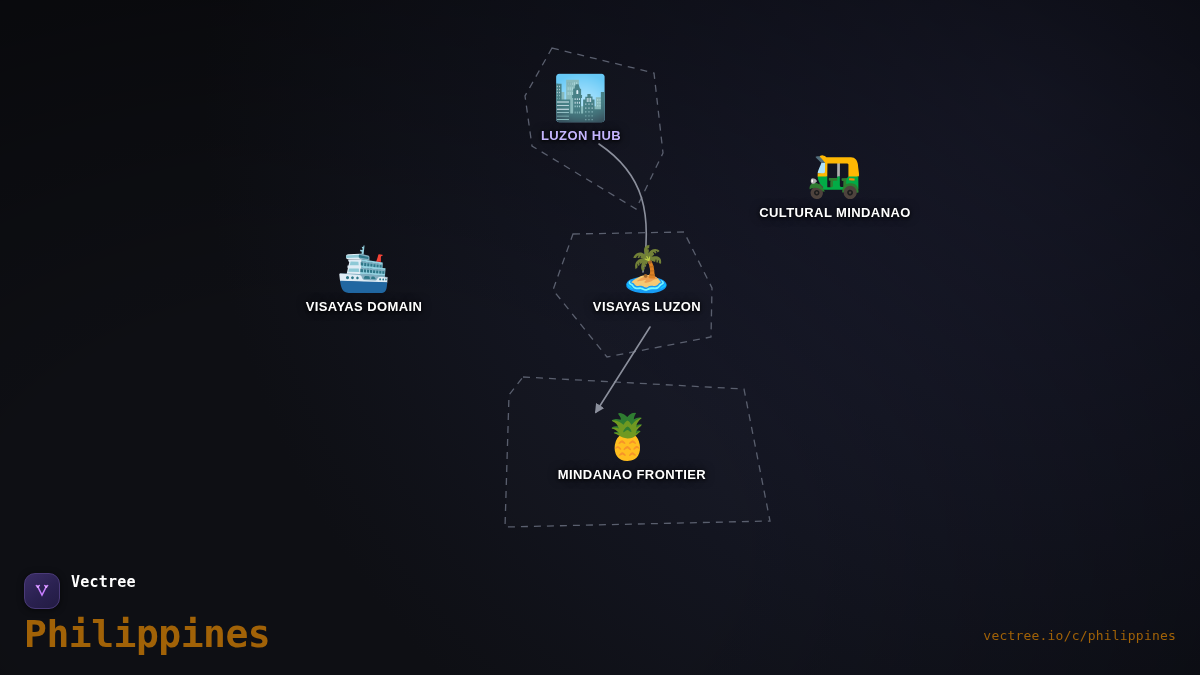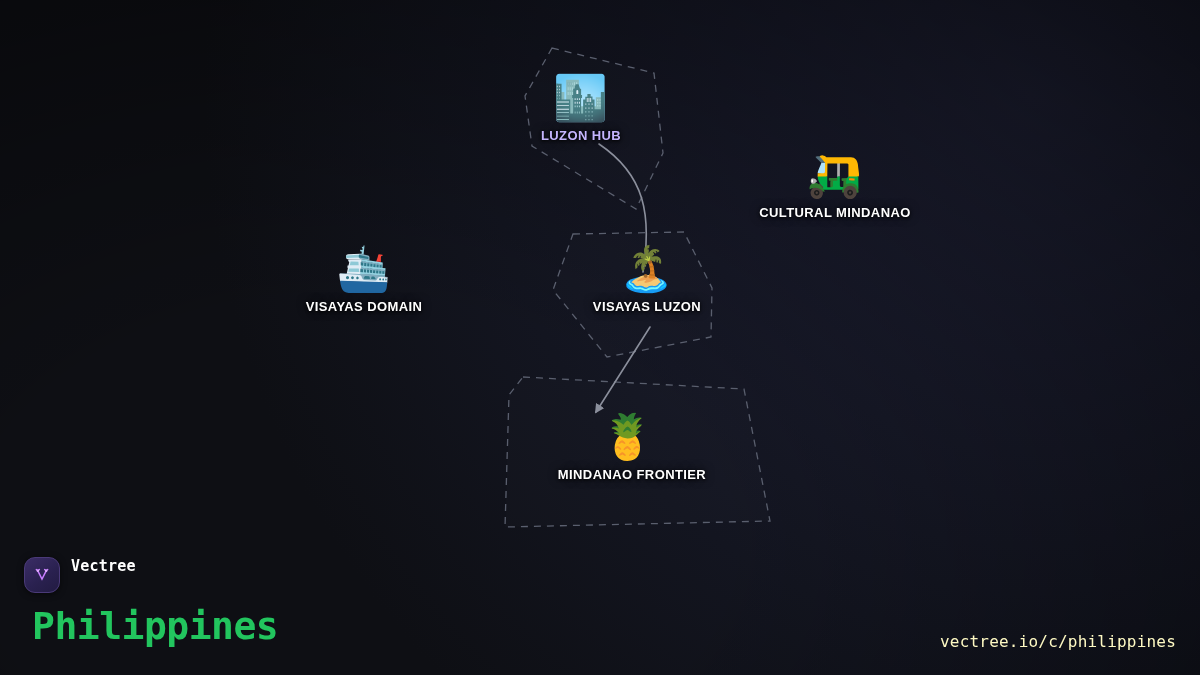"Philippines" #page-title { color: #22c55e -> #a16207; margin: 8px -> 0 }
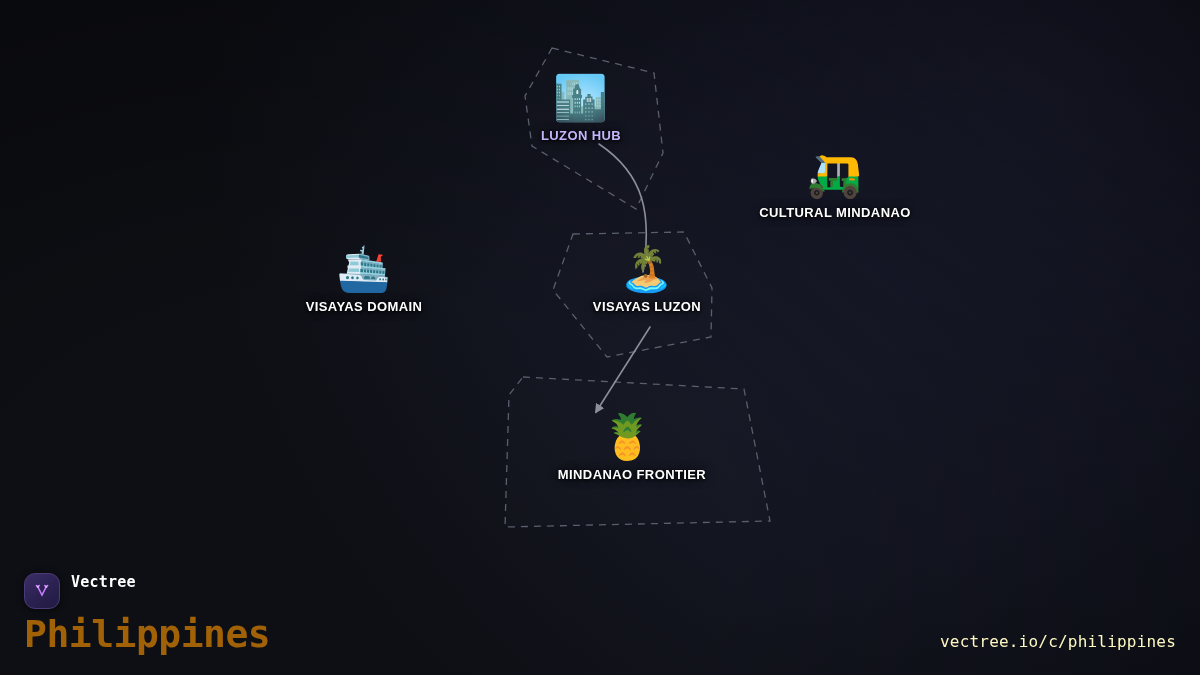"vectree.io/c/philippines" #footer-url { bottom: 24px -> 32px; color: #fef9c3 -> #a16207; font-size: 16px -> 13px }
